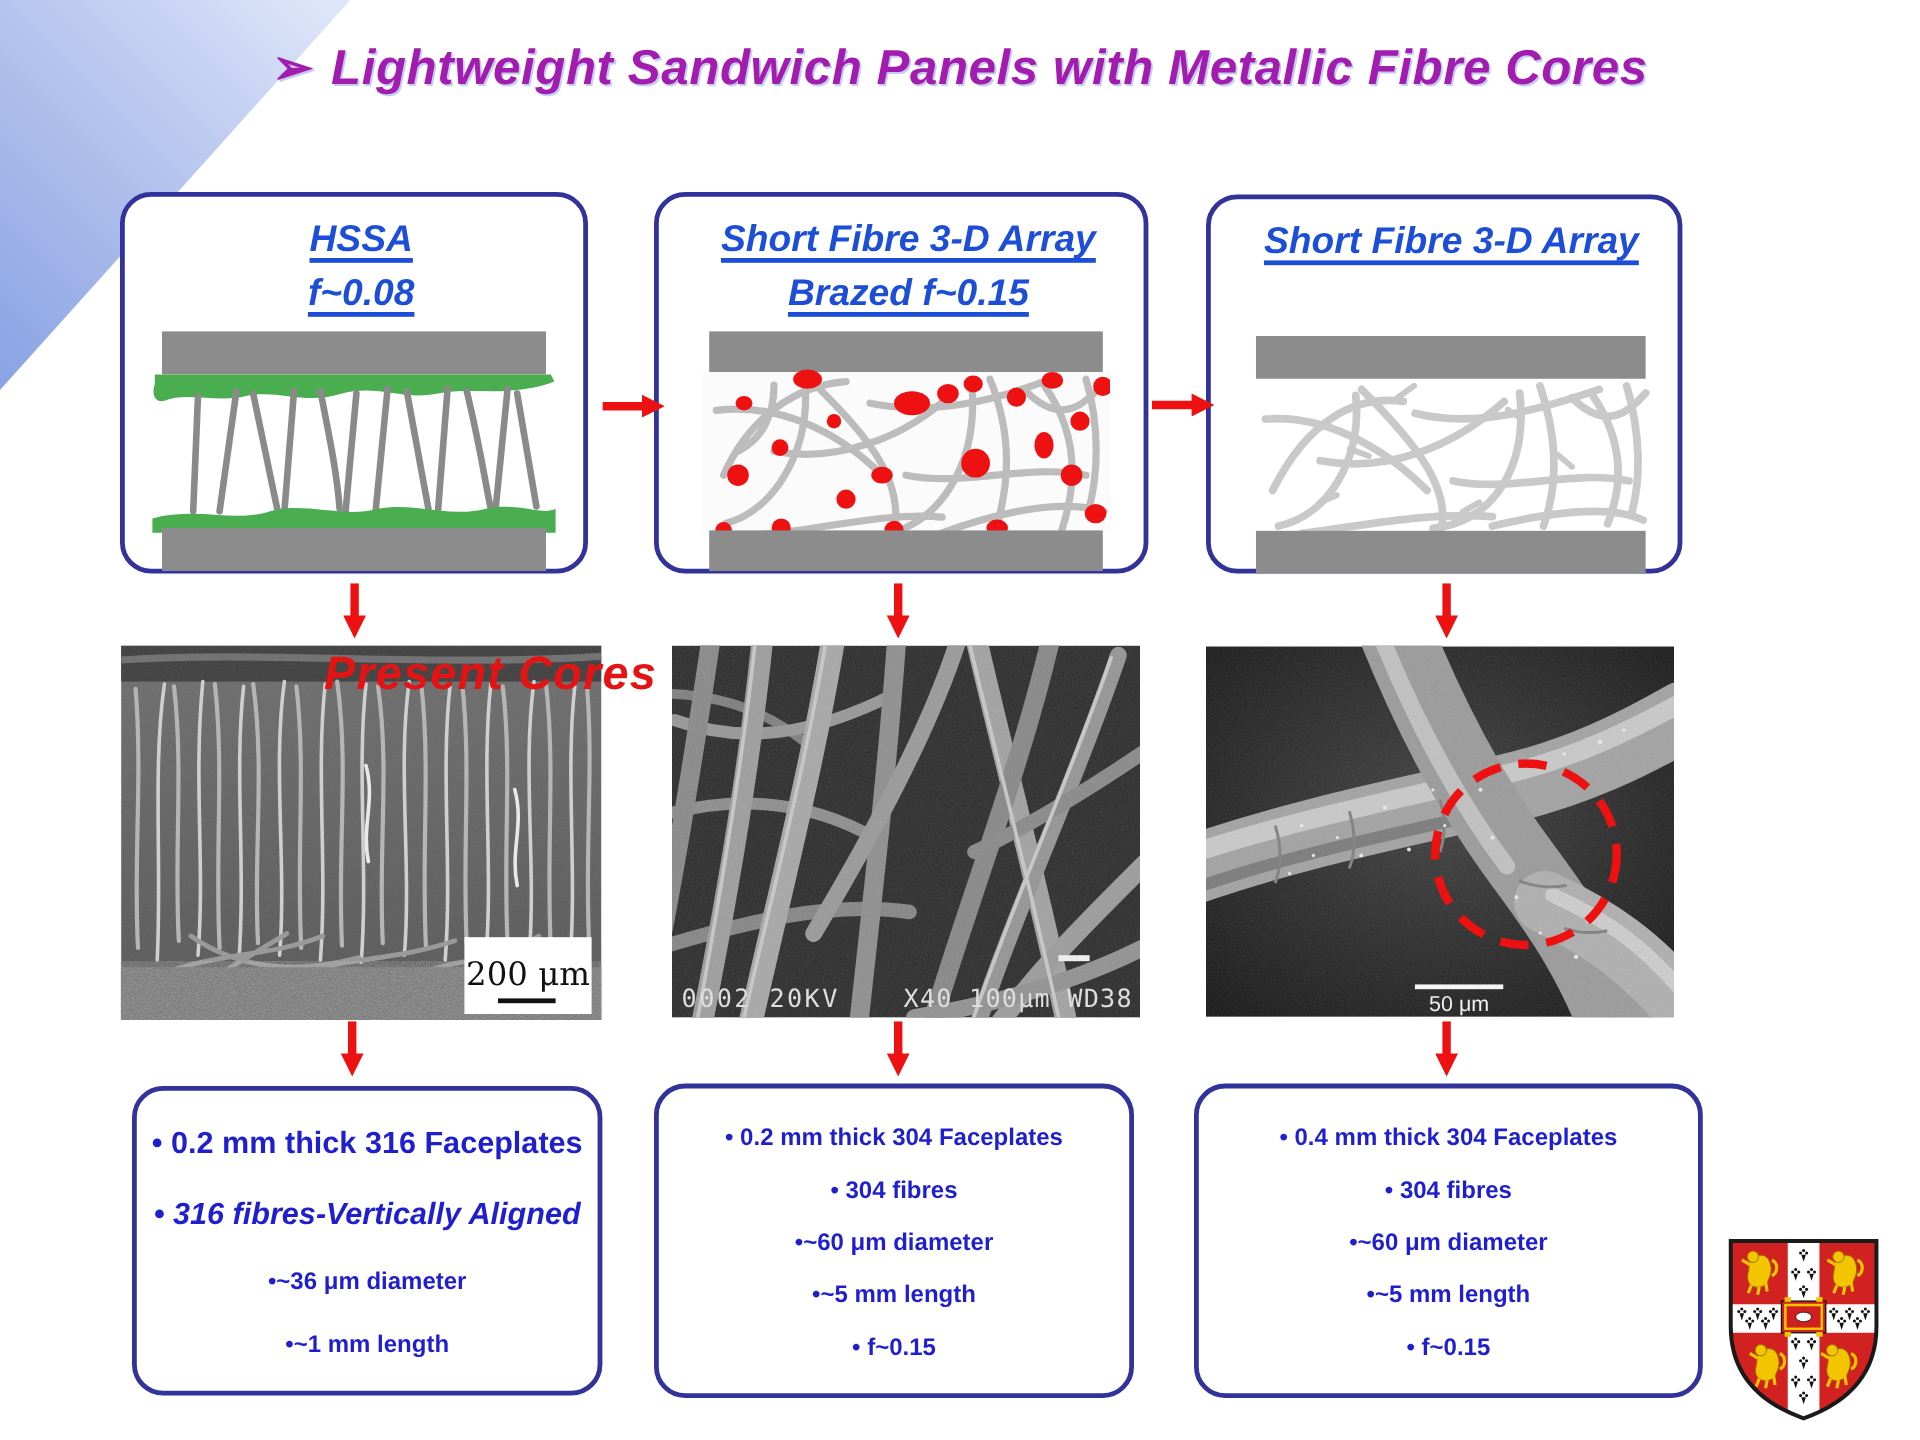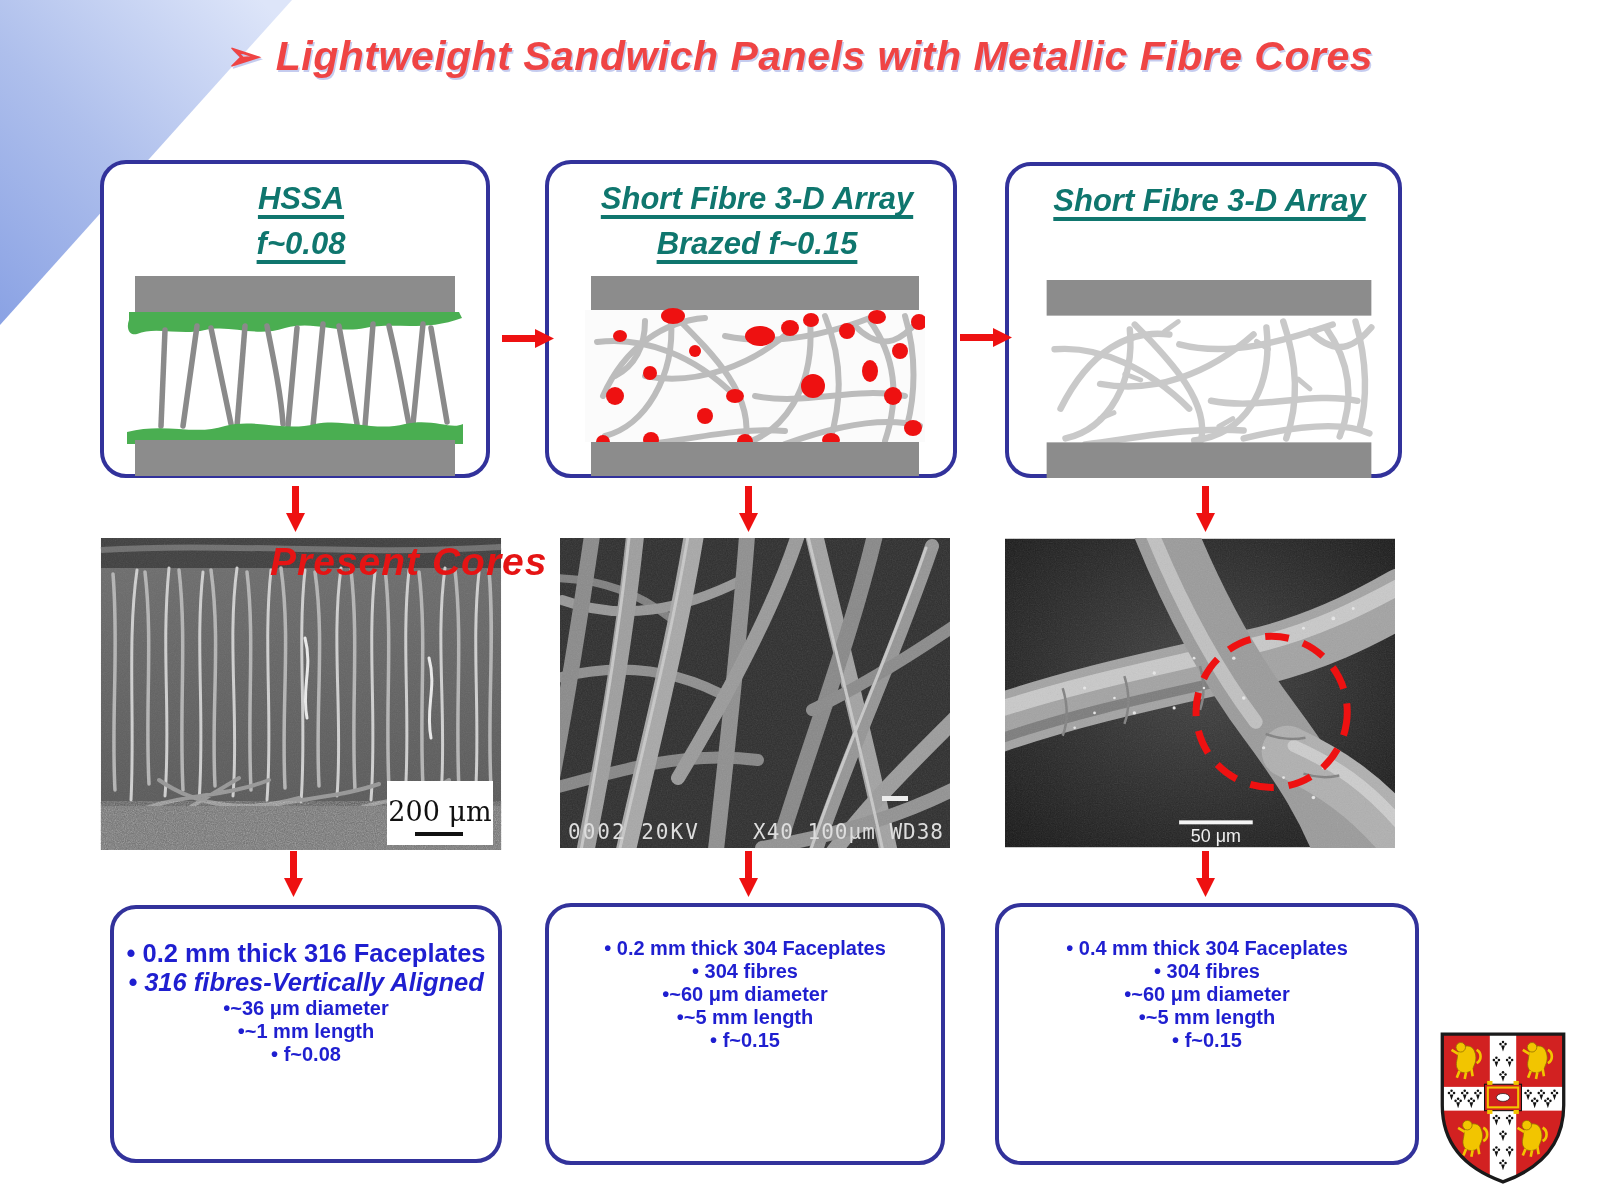"➢ Lightweight Sandwich Panels with" .slide-title { color: #ef4444 -> #a21caf }
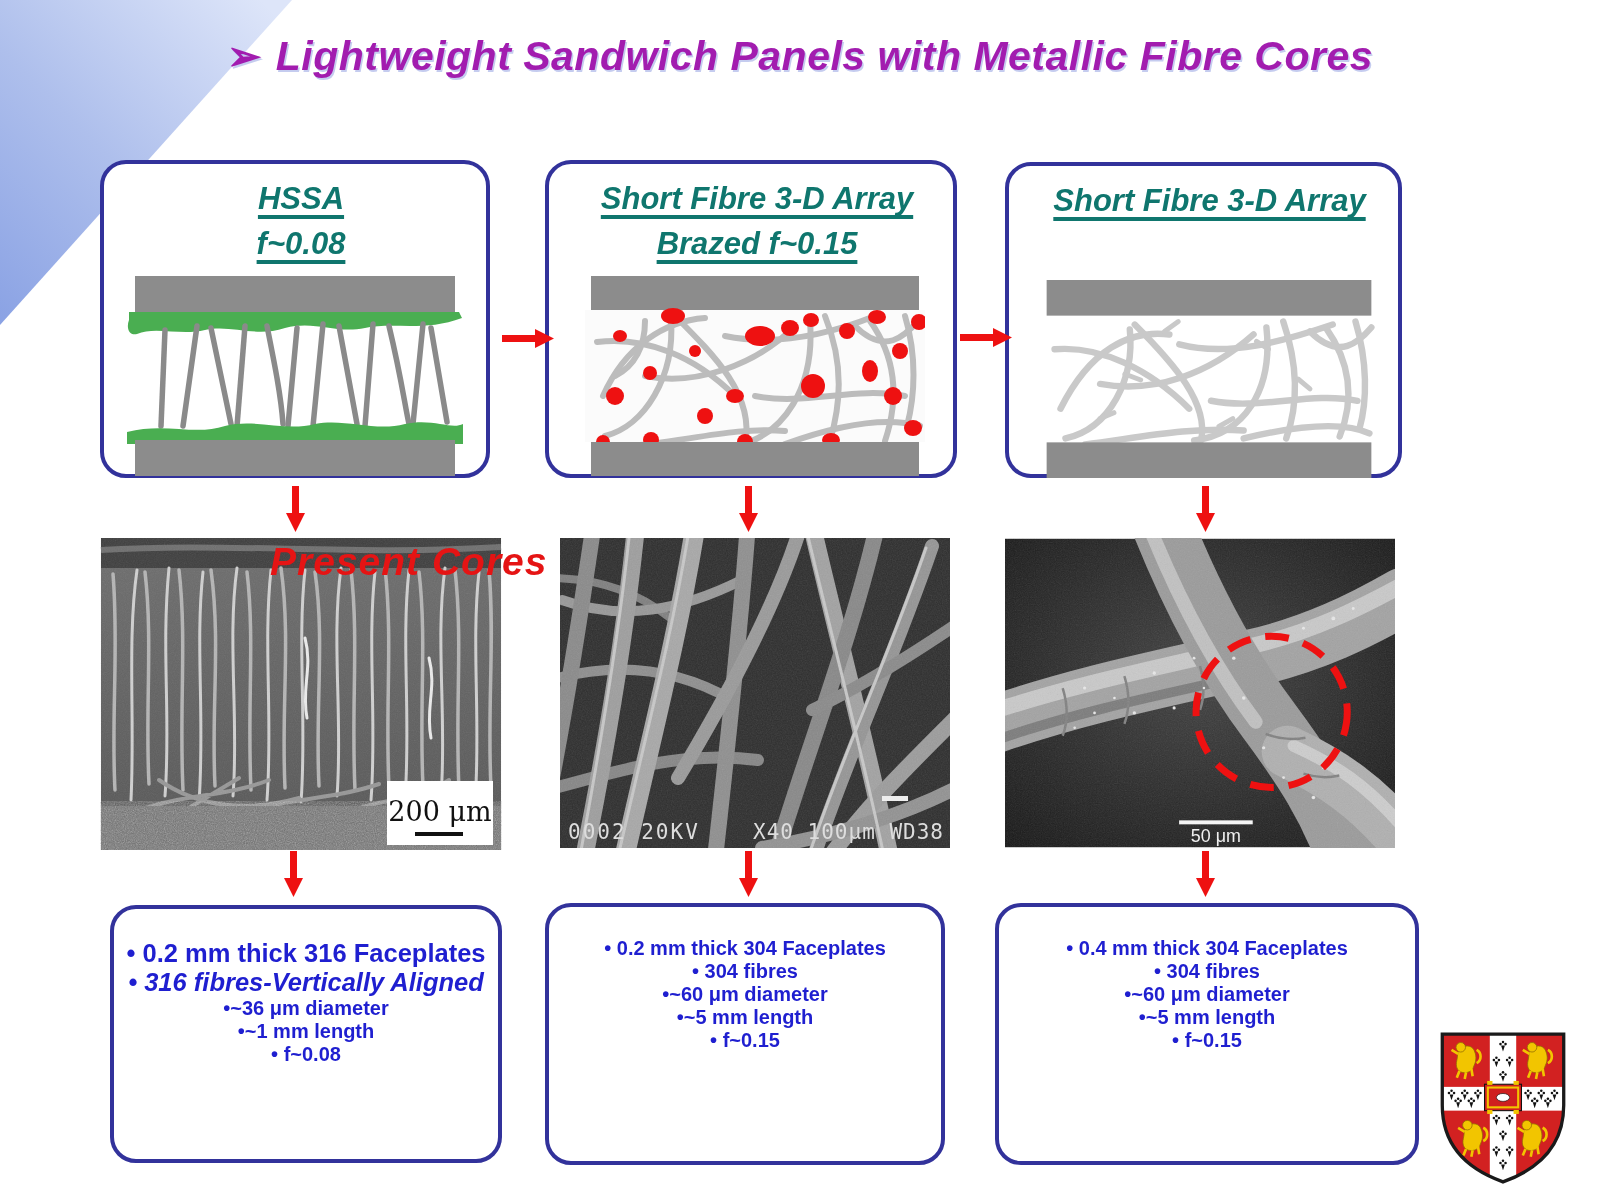"HSSA" .panel-head { color: #0f766e -> #1d4ed8 }
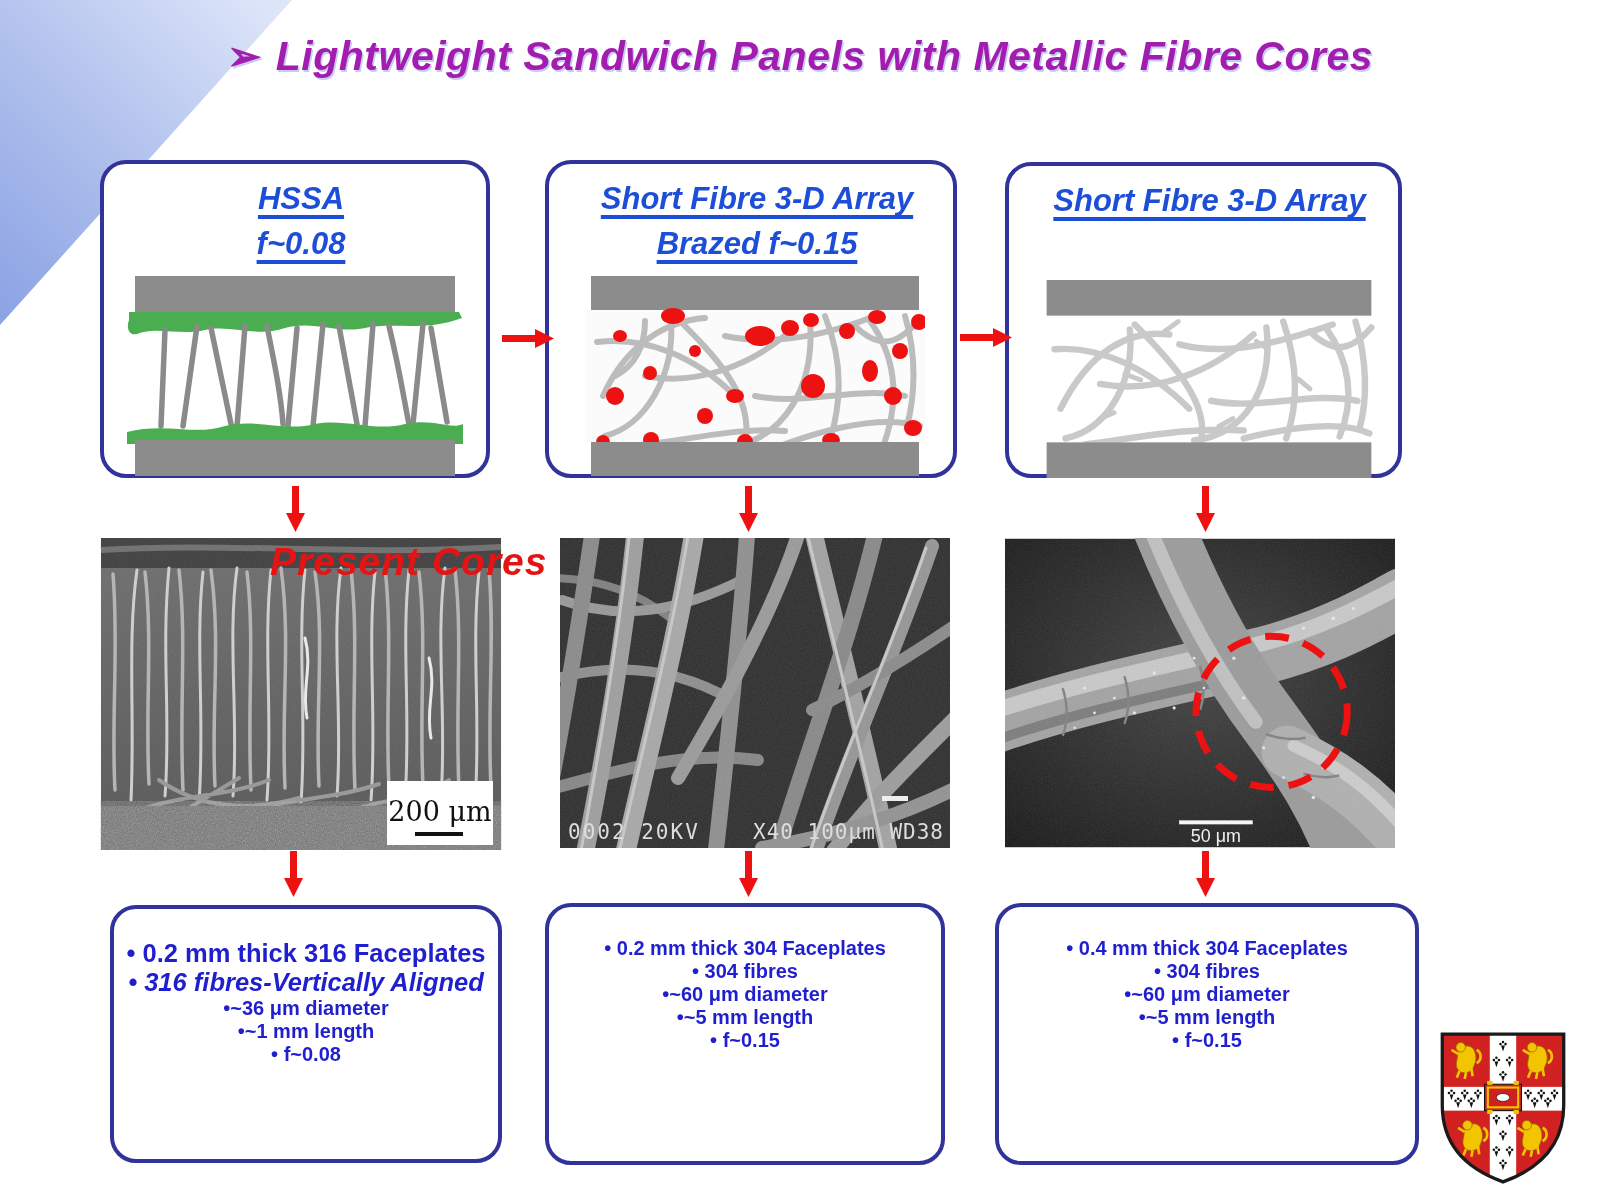"• 0.2 mm thick 316" .spec-list { justify-content: none -> space-between }
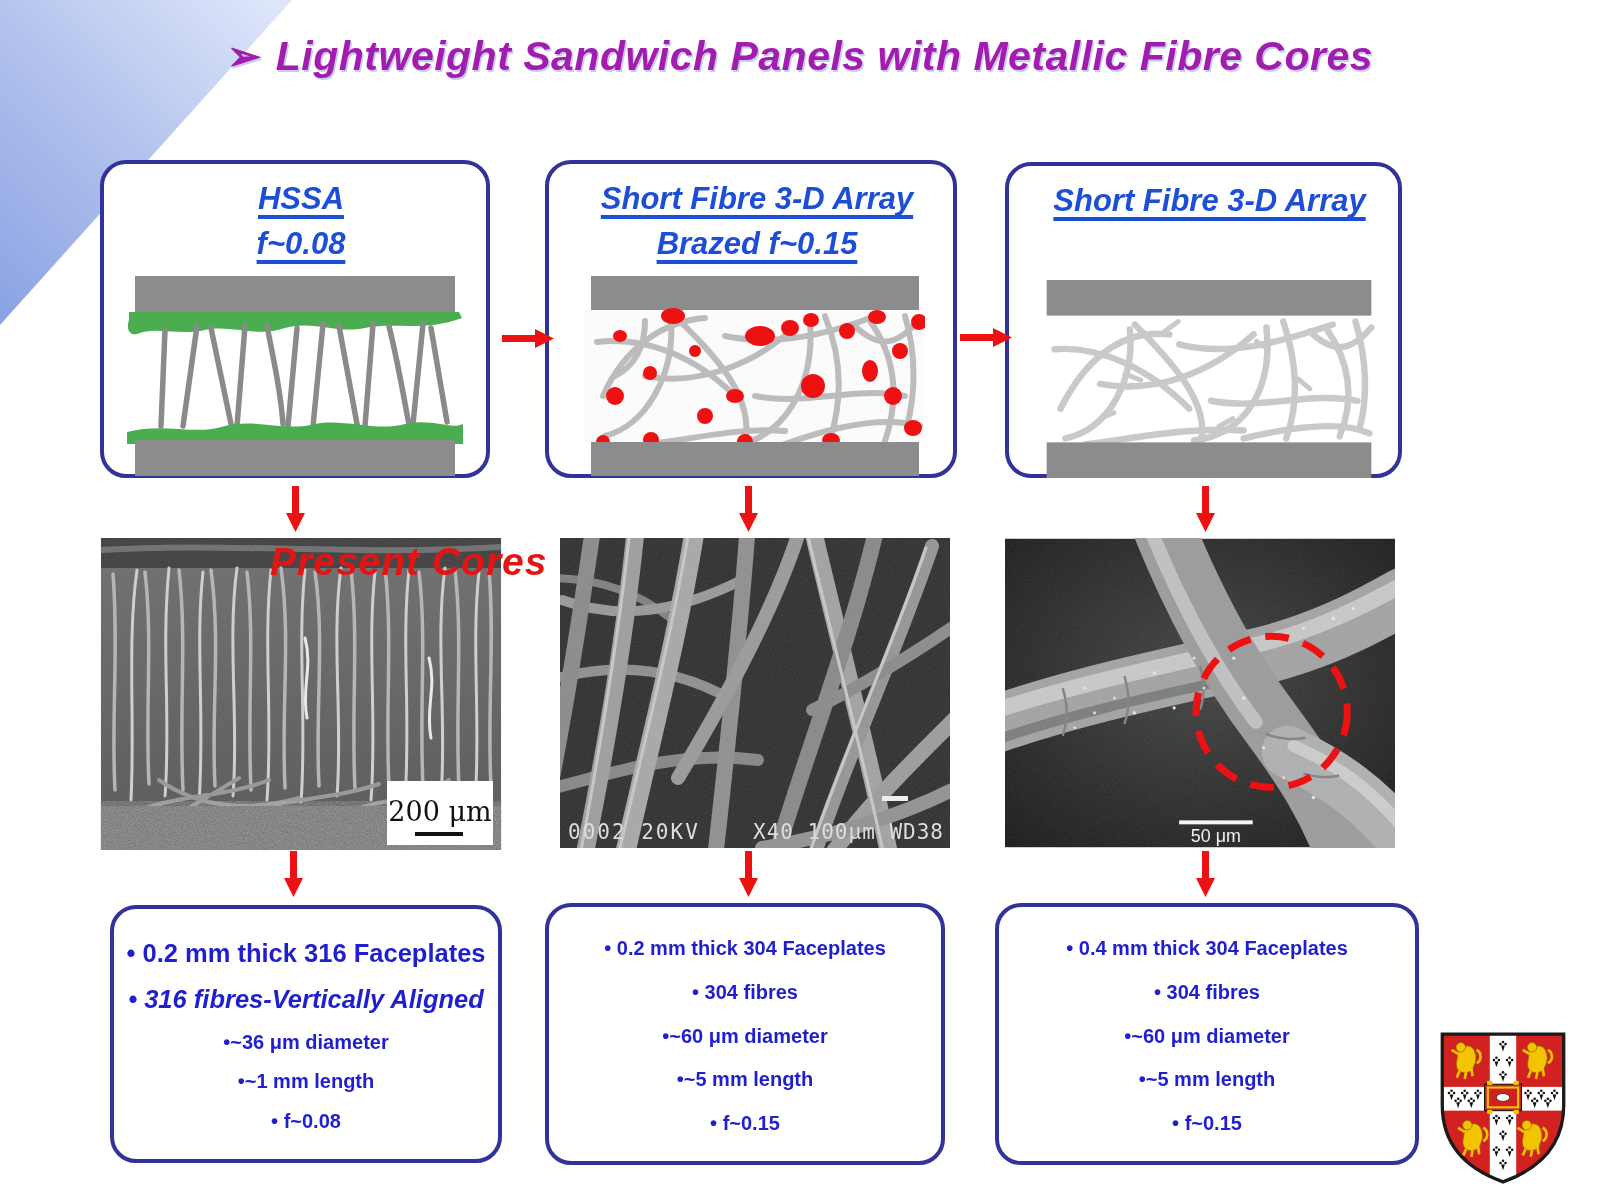"• f~0.08" div.spec-line { html: <div>• f~0.08</div> -> none }
